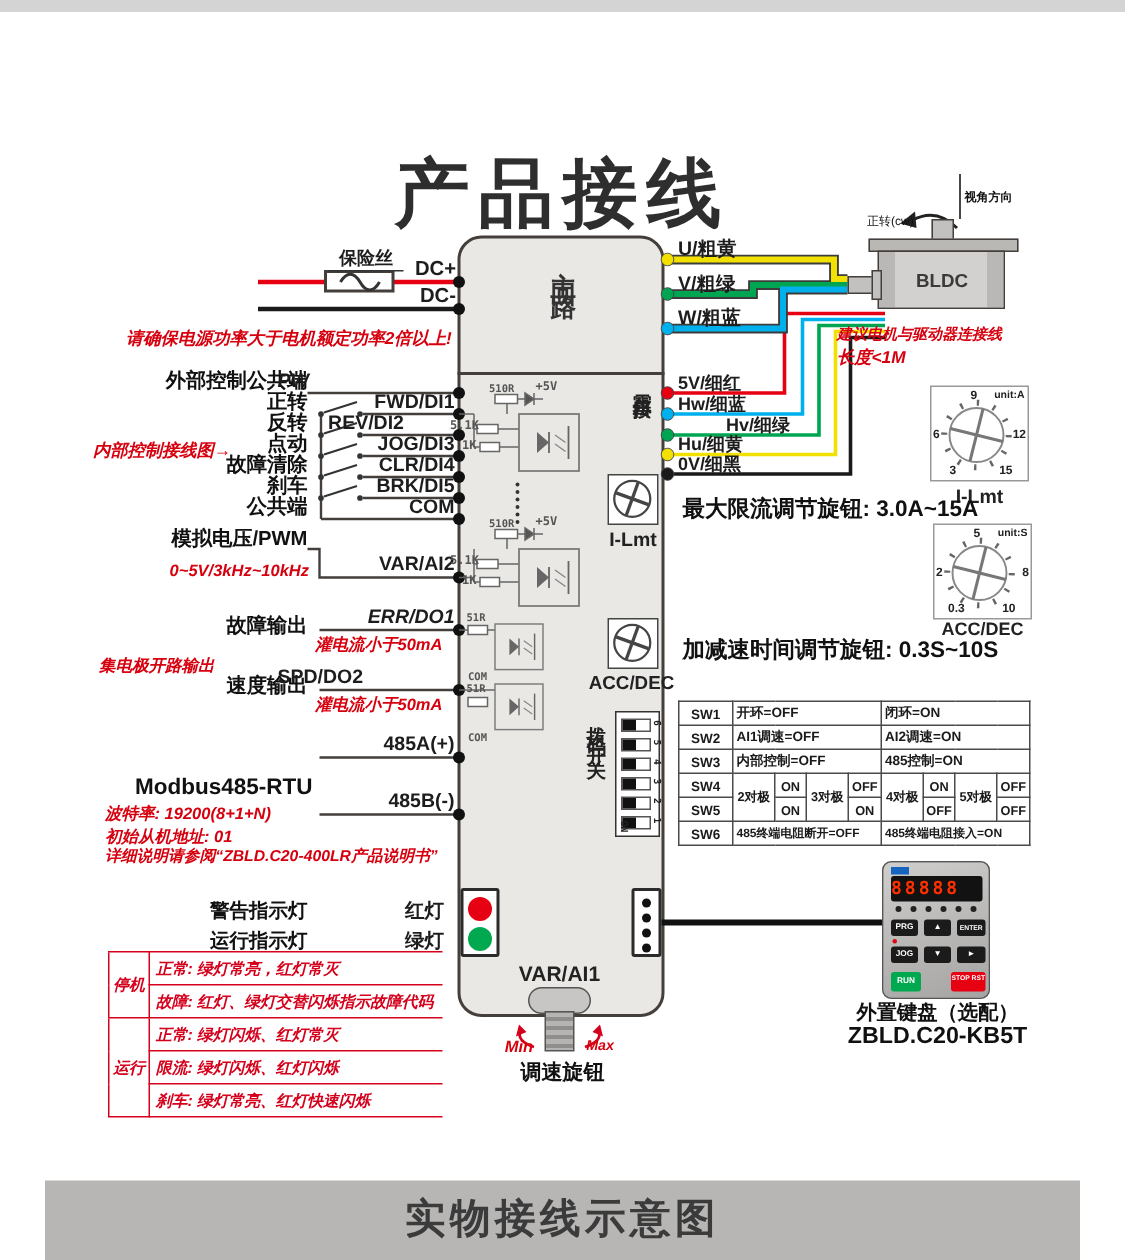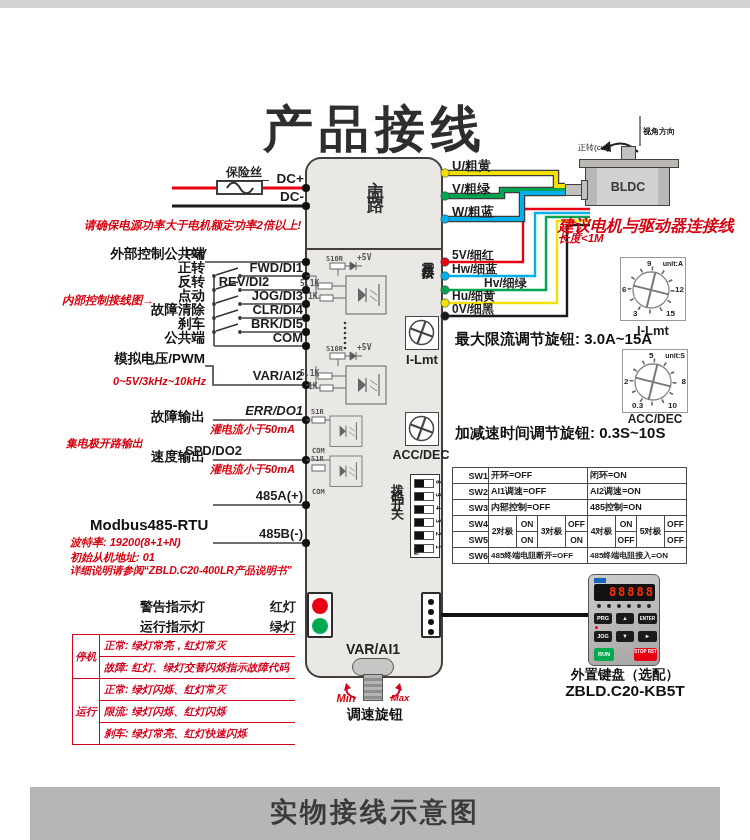"建议电机与驱动器连接线" div.a { font-size: 16px -> 10px }
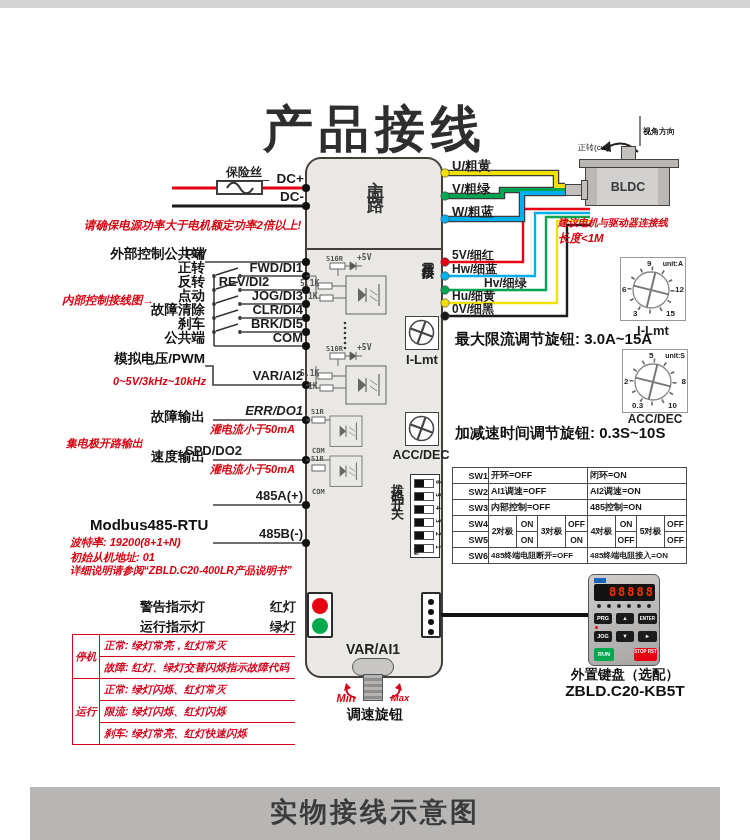"SW1" .swtbl td.sw { text-align: right -> center }
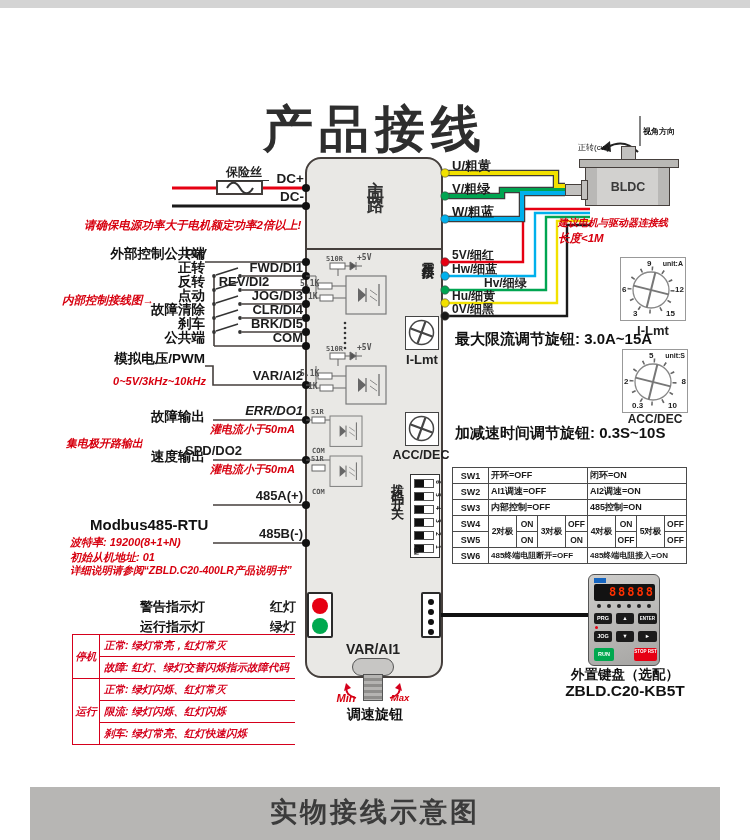"88888" .kdisp { text-align: right -> left }
